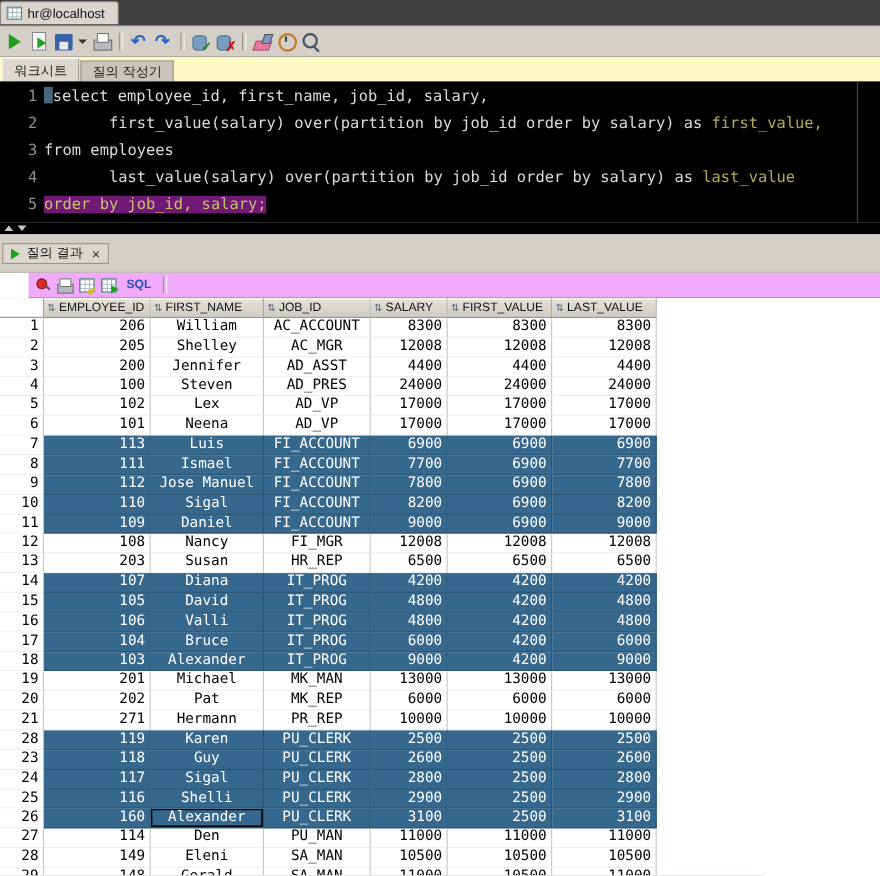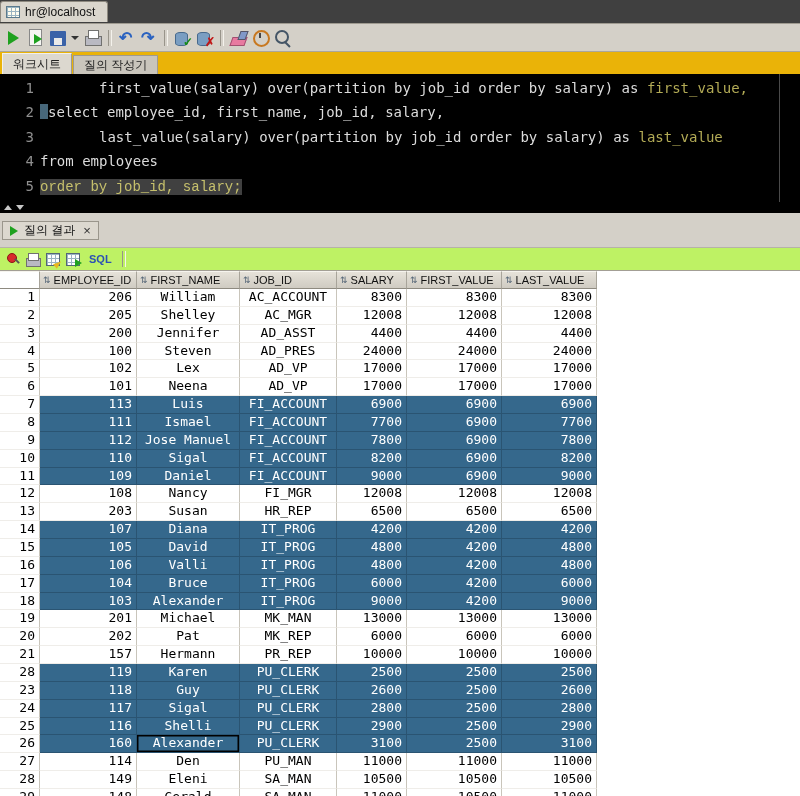"워크시트" .ws-tabbar { background: #eab308 -> #fef9c3 }
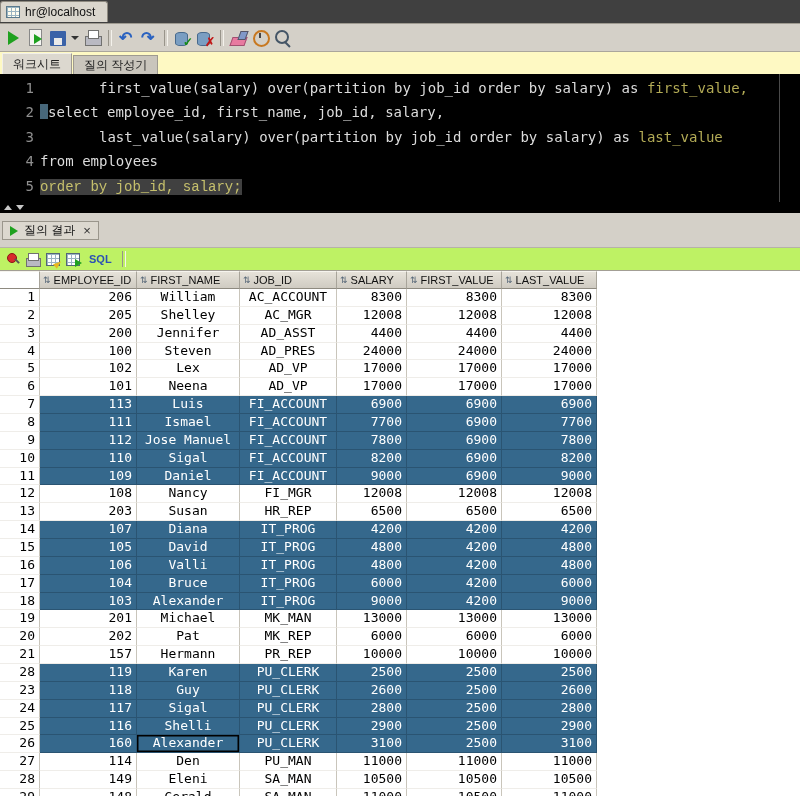"first_value(salary) over(partition by" div.code-line { order: before "select employee_id, first_name, job_id," -> after "select employee_id, first_name, job_id," }
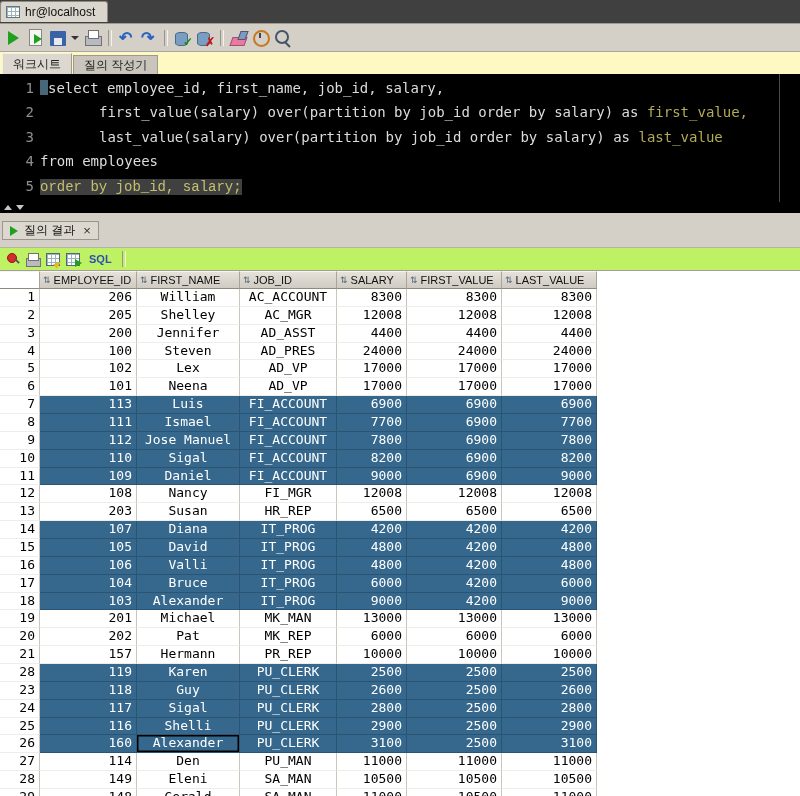"last_value(salary) over(partition by" div.code-line { order: before "from employees" -> after "from employees" }
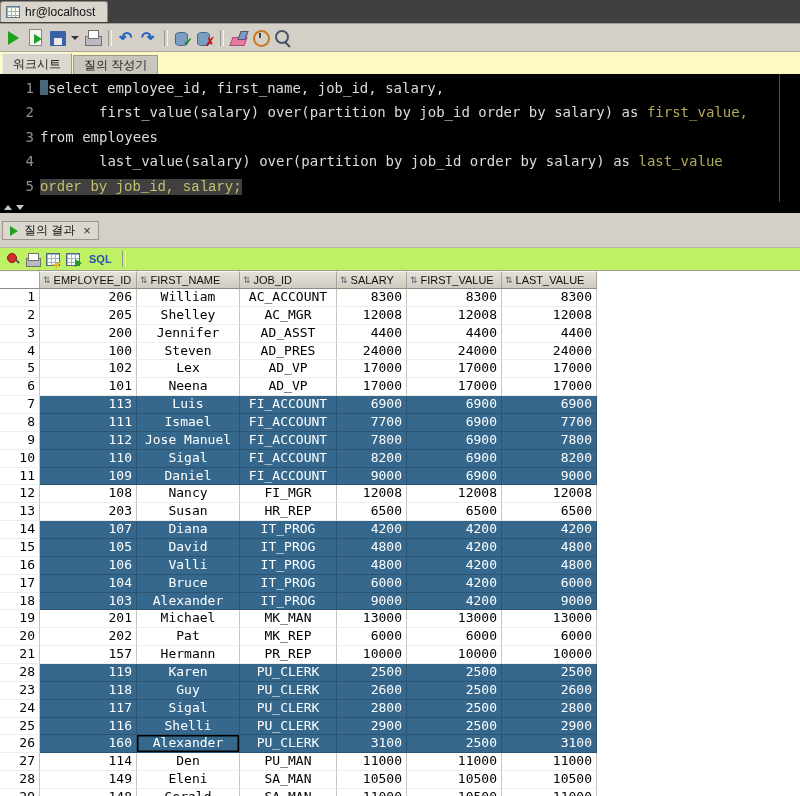"order by job_id, salary;" .seg.selected { background: #404040 -> #701a75; font-family: Liberation Mono, monospace -> none }
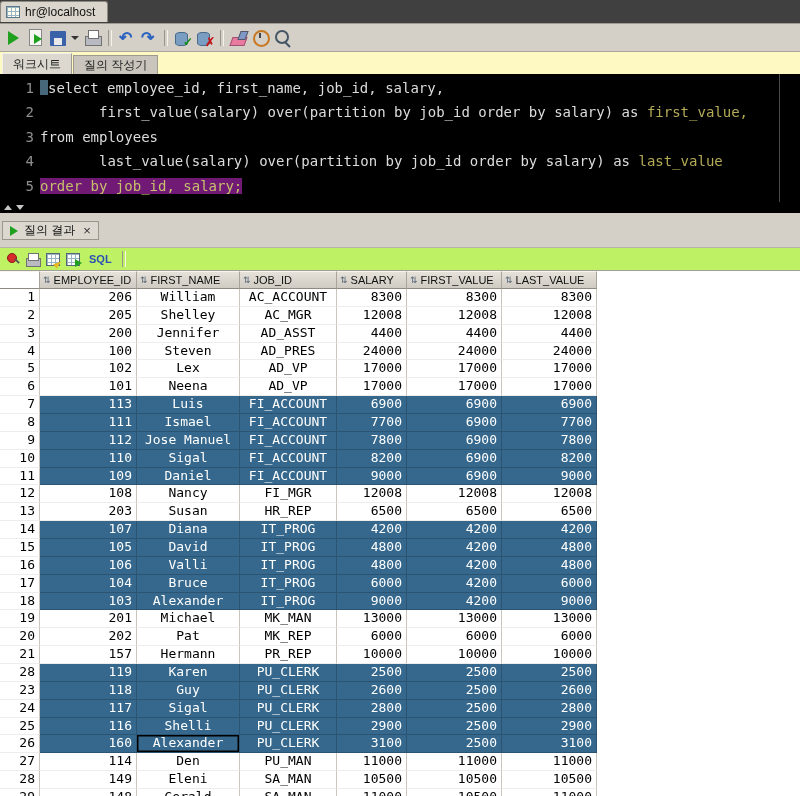"SQL" .result-toolbar { background: #bef264 -> #f0abfc; margin-left: none -> 26px }
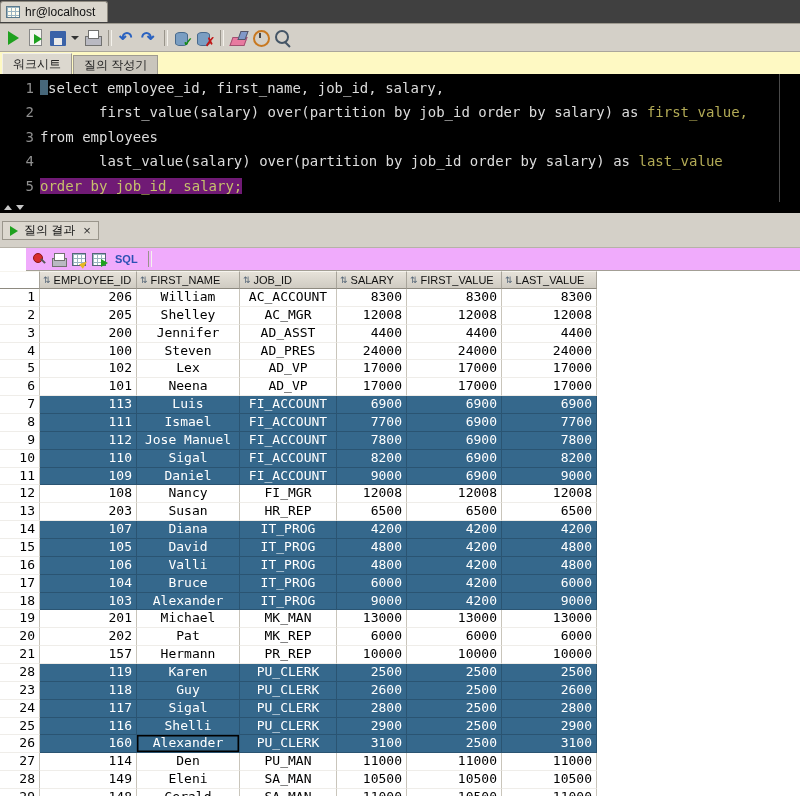"157" div.gc { text: 157 -> 271 }
